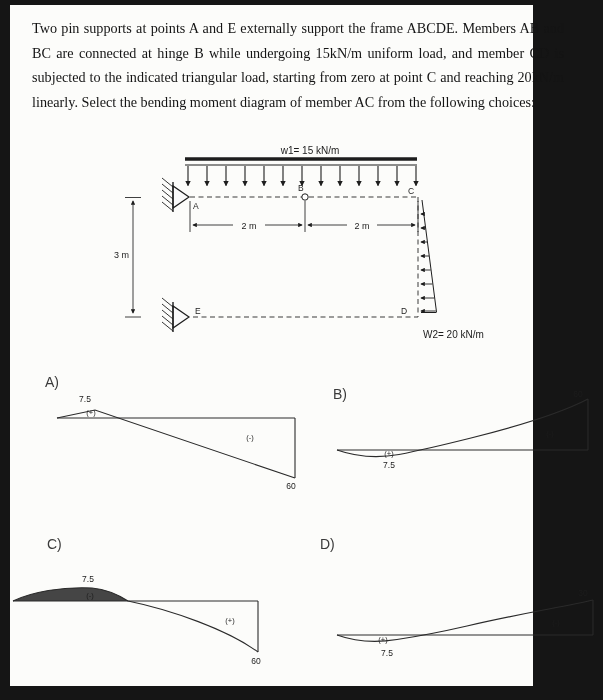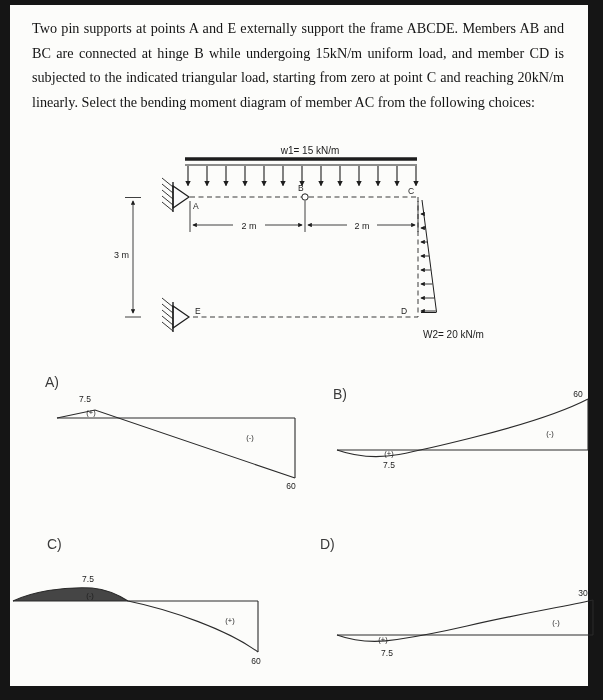"Two pin supports at points" .page { width: 578px -> 523px }
